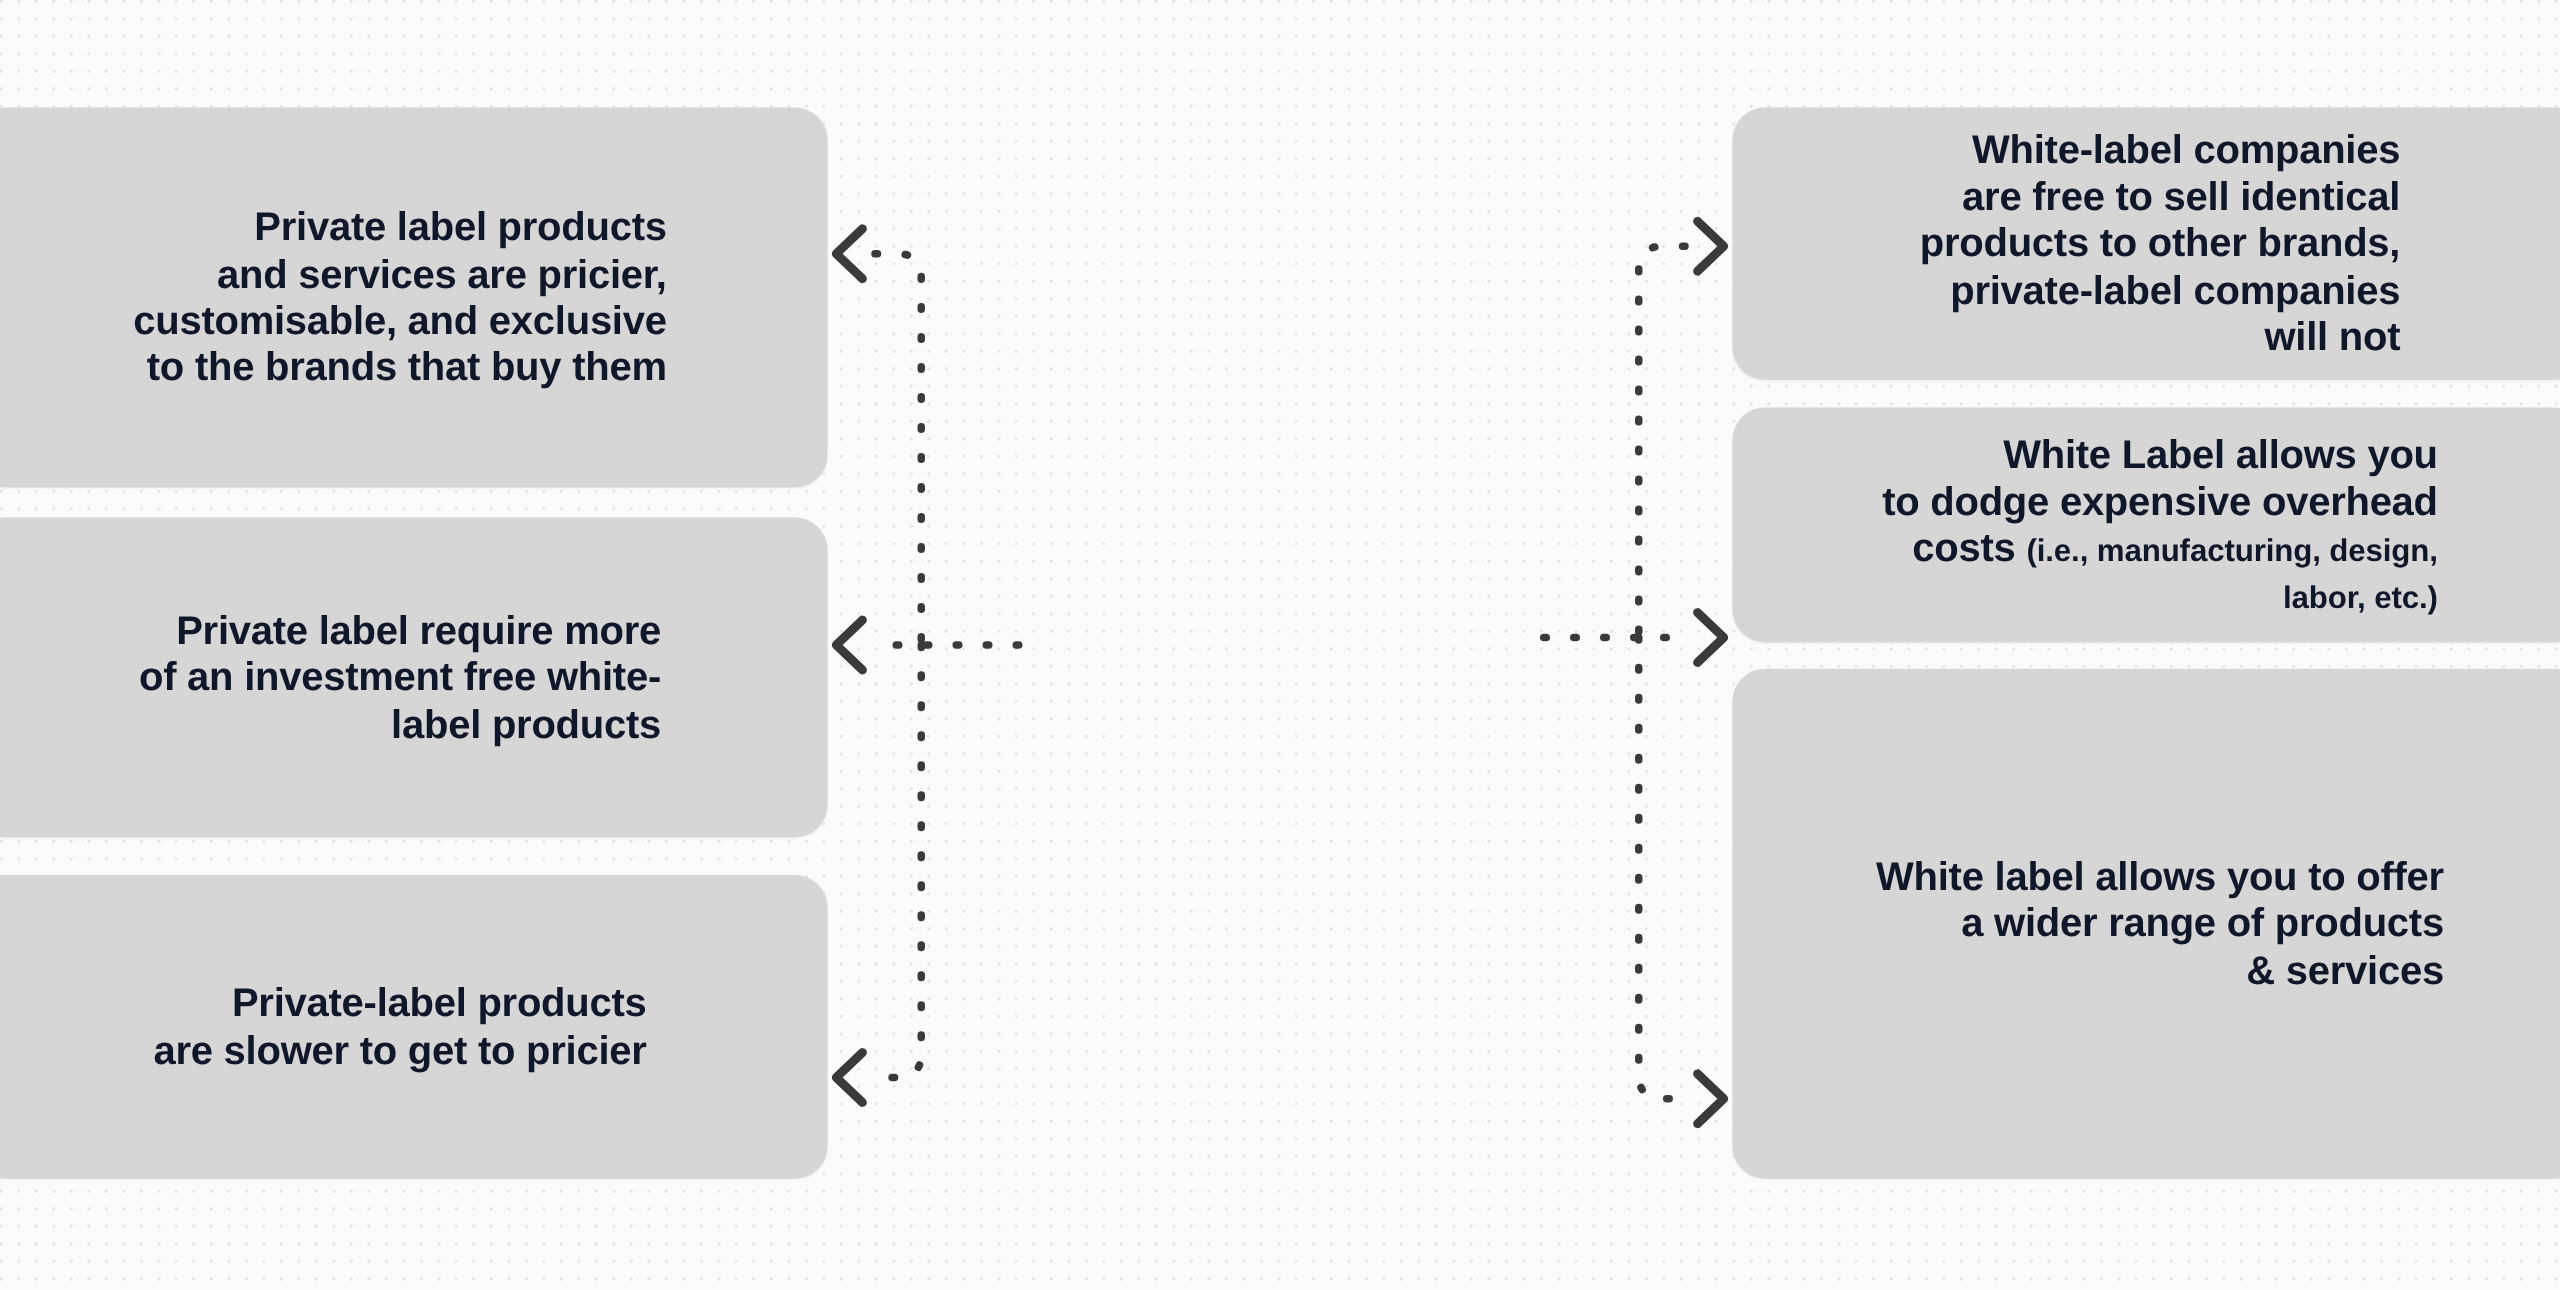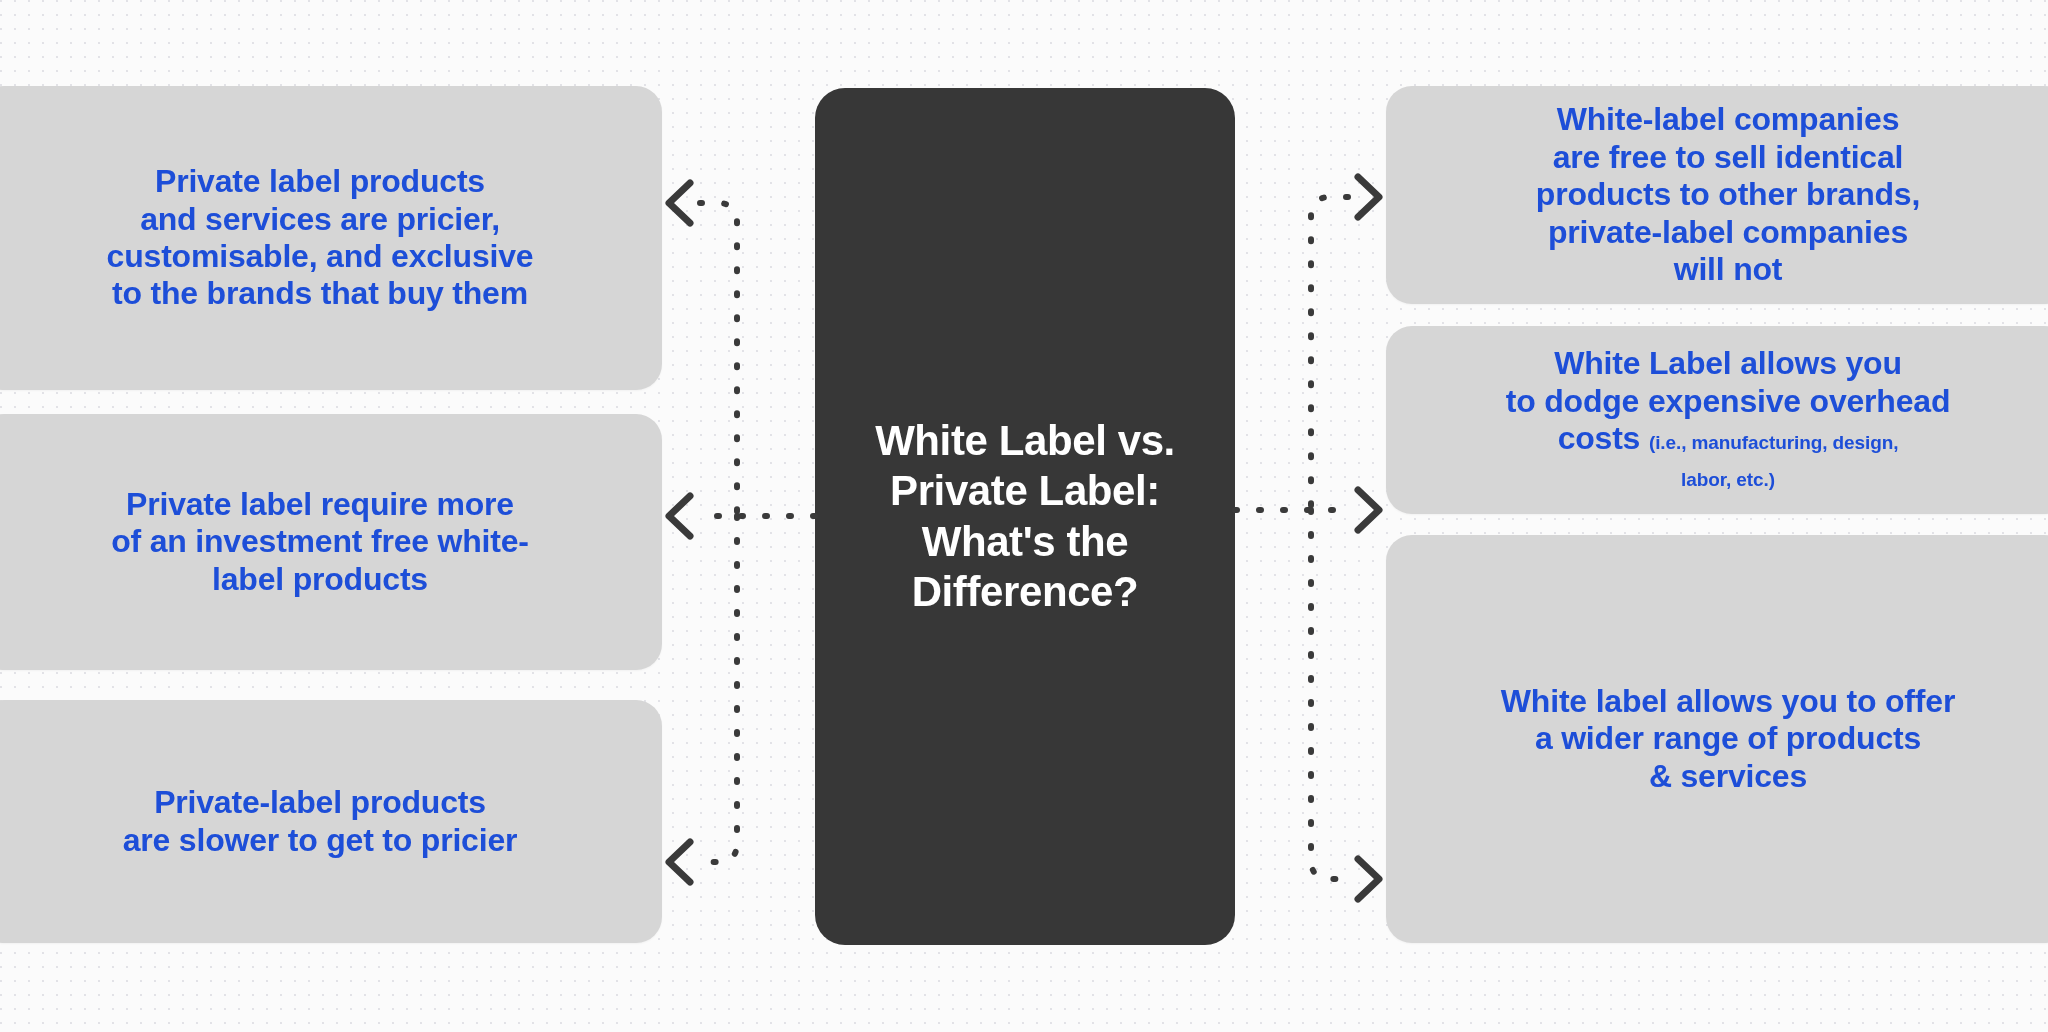"White-label companies" .side-box .box-text { color: #1d4ed8 -> #0f172a; text-align: center -> right }
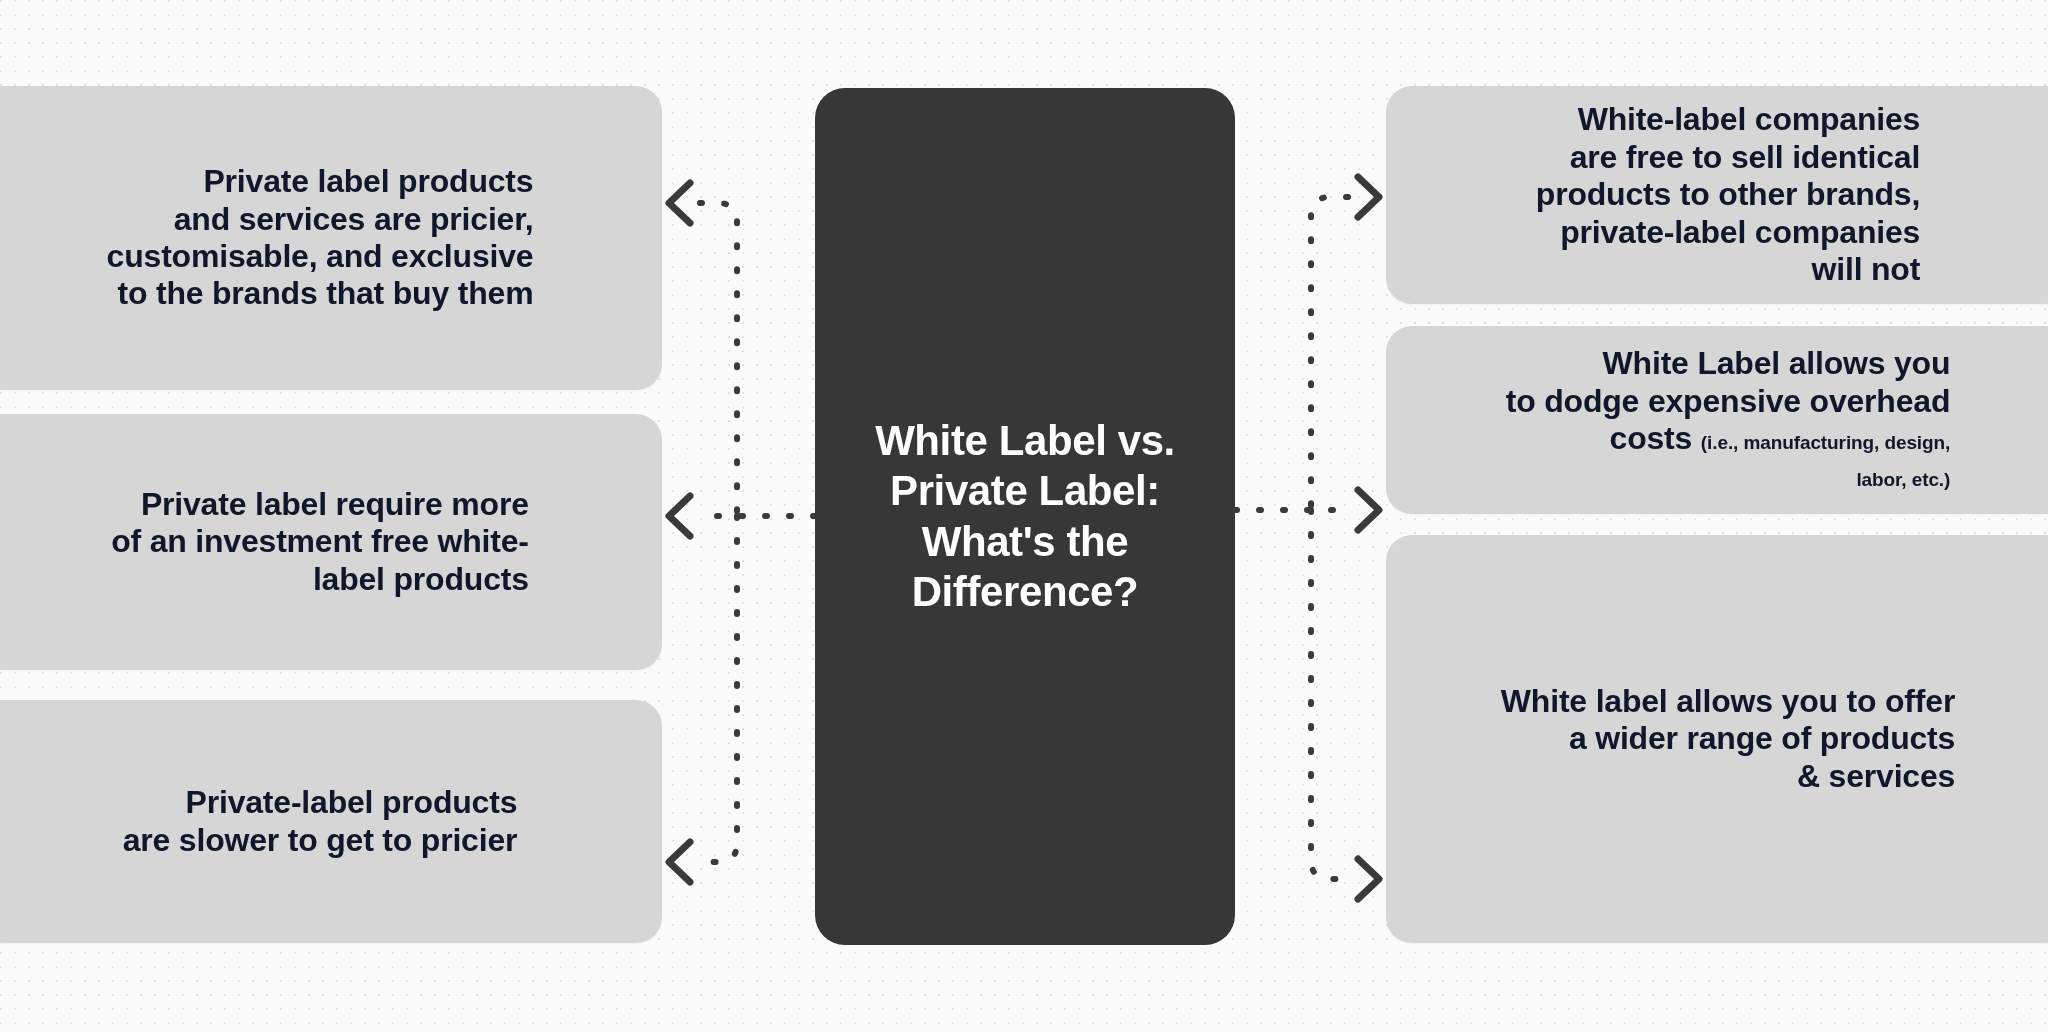"White Label vs." div { html: <div> <div>White Label vs. Private Label: What's the Difference?</div> </div> -> none }
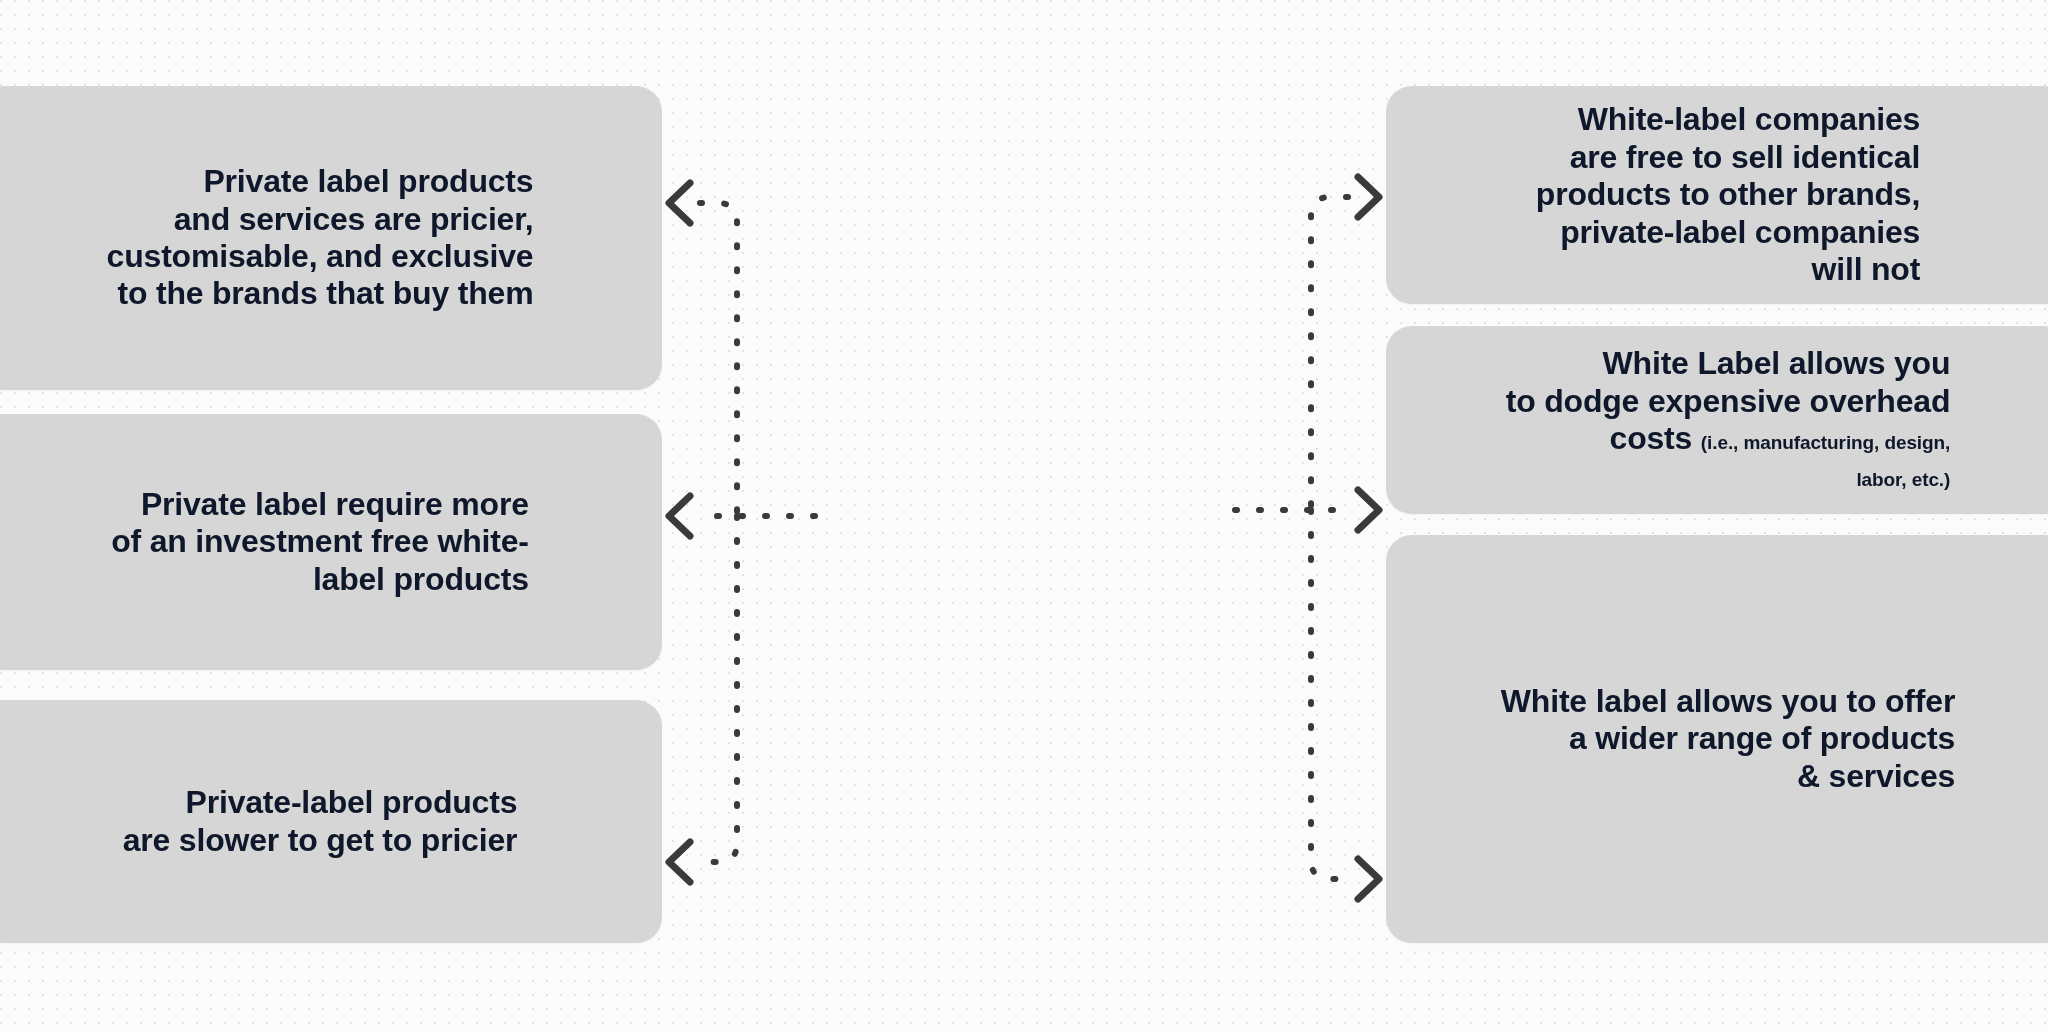"(i.e., manufacturing, design," .side-box .box-subtext { font-size: 19px -> 25px }
